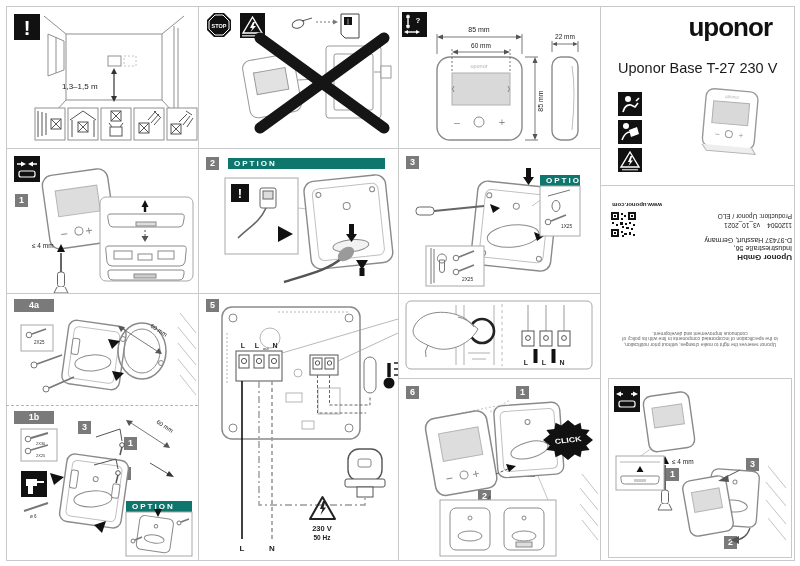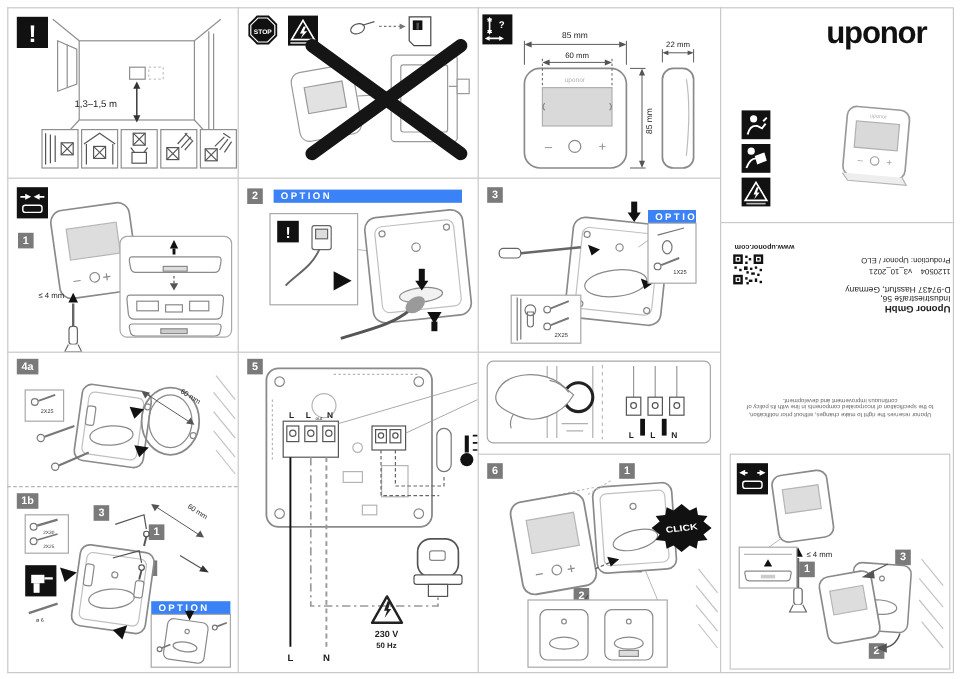"Uponor Base T-27 230 V" div.doc-title { html: none -> <div>Uponor Base T-27 230 V</div> }
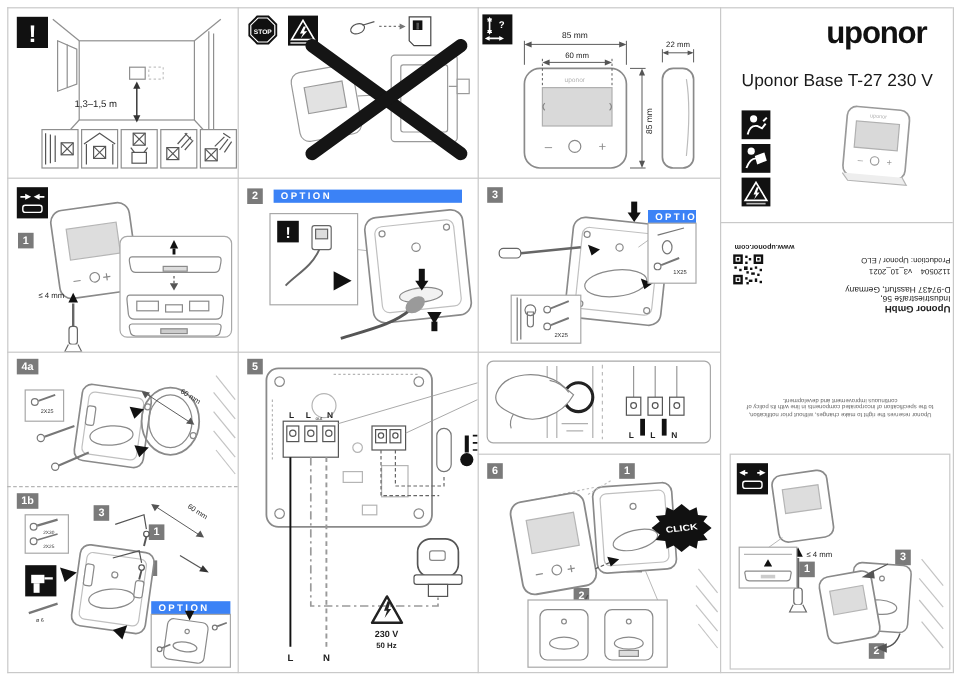"OPTION" .optionbar { background: #3b82f6 -> #0f766e }
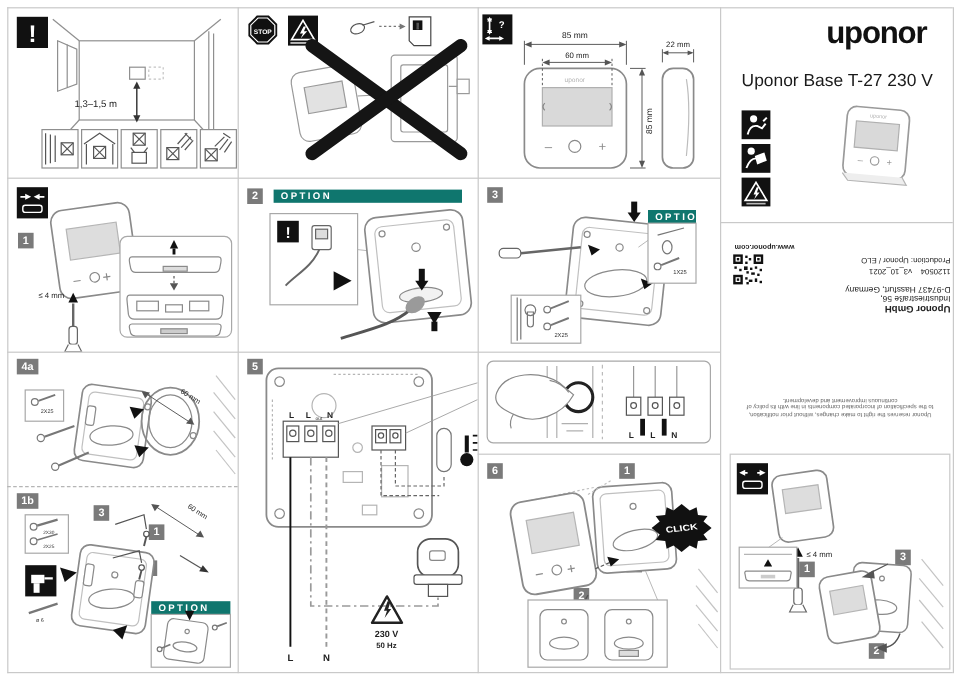"4a" .badge.wide { width: 18px -> 40px }
